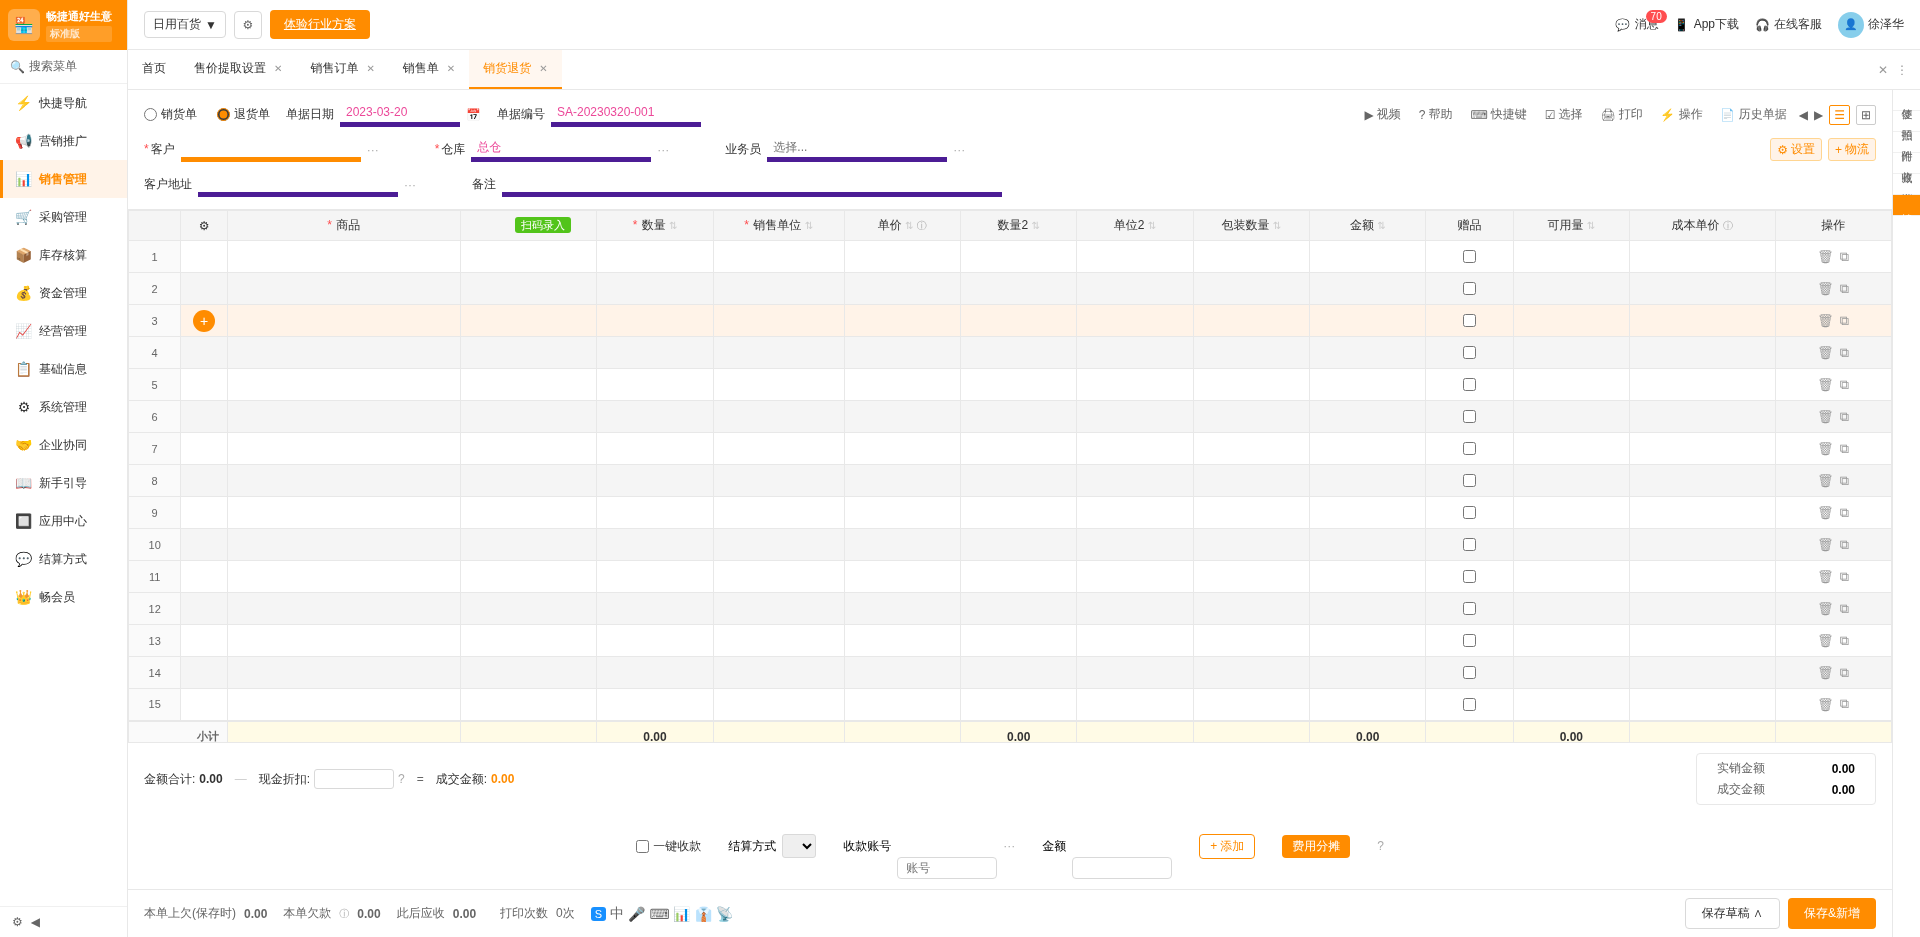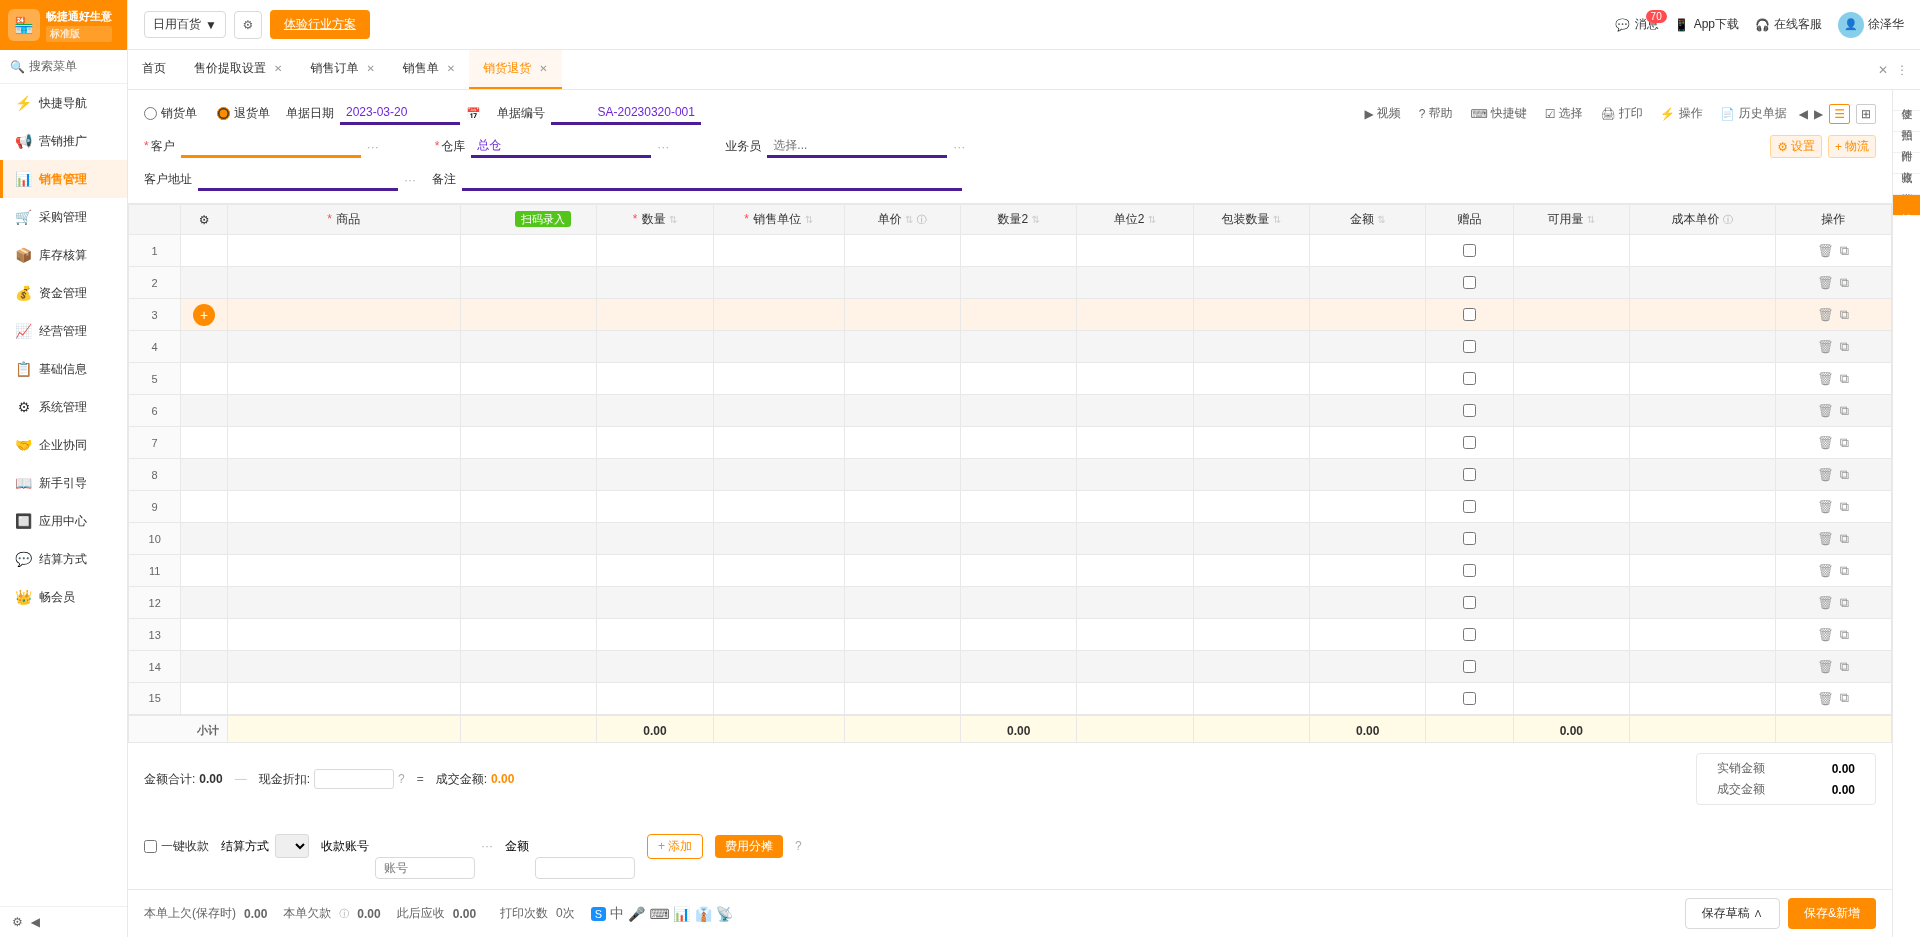"2023-03-20" .form-input { border-bottom: 3px solid #4c1d95 -> 5px solid #4c1d95; color: #6d28d9 -> #ec4899 }
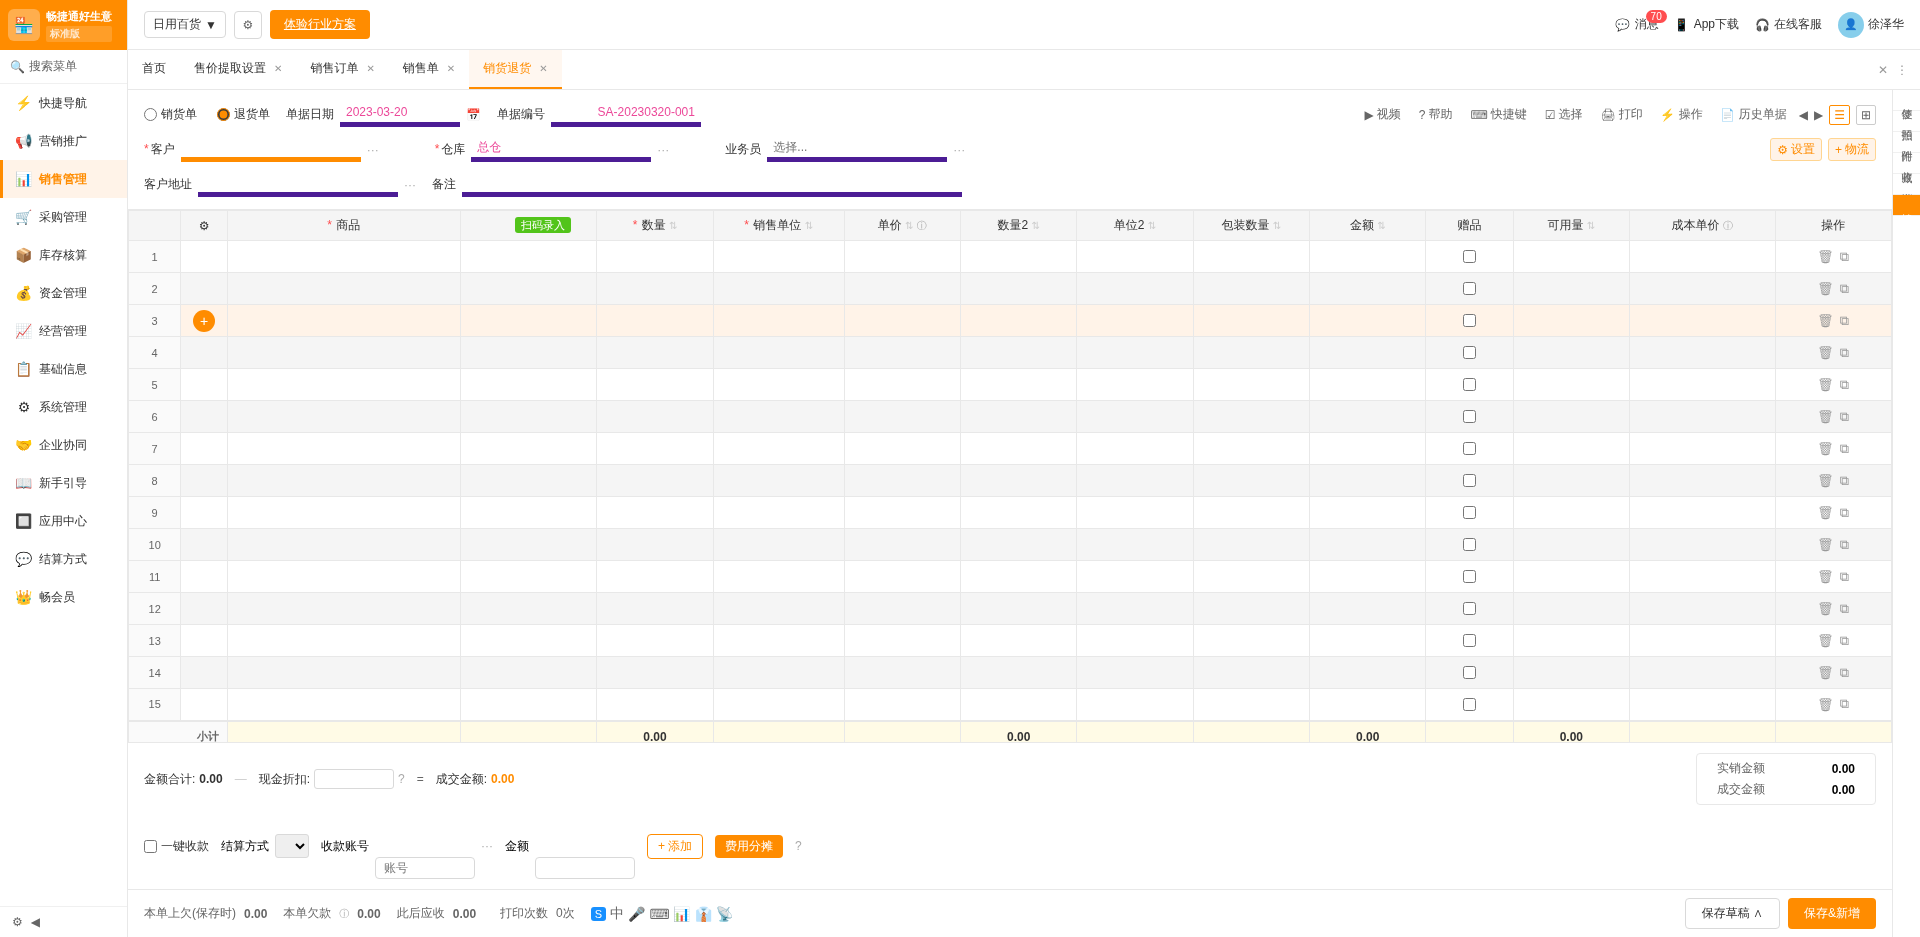"SA-20230320-001" input.form-input { text-align: right -> none }
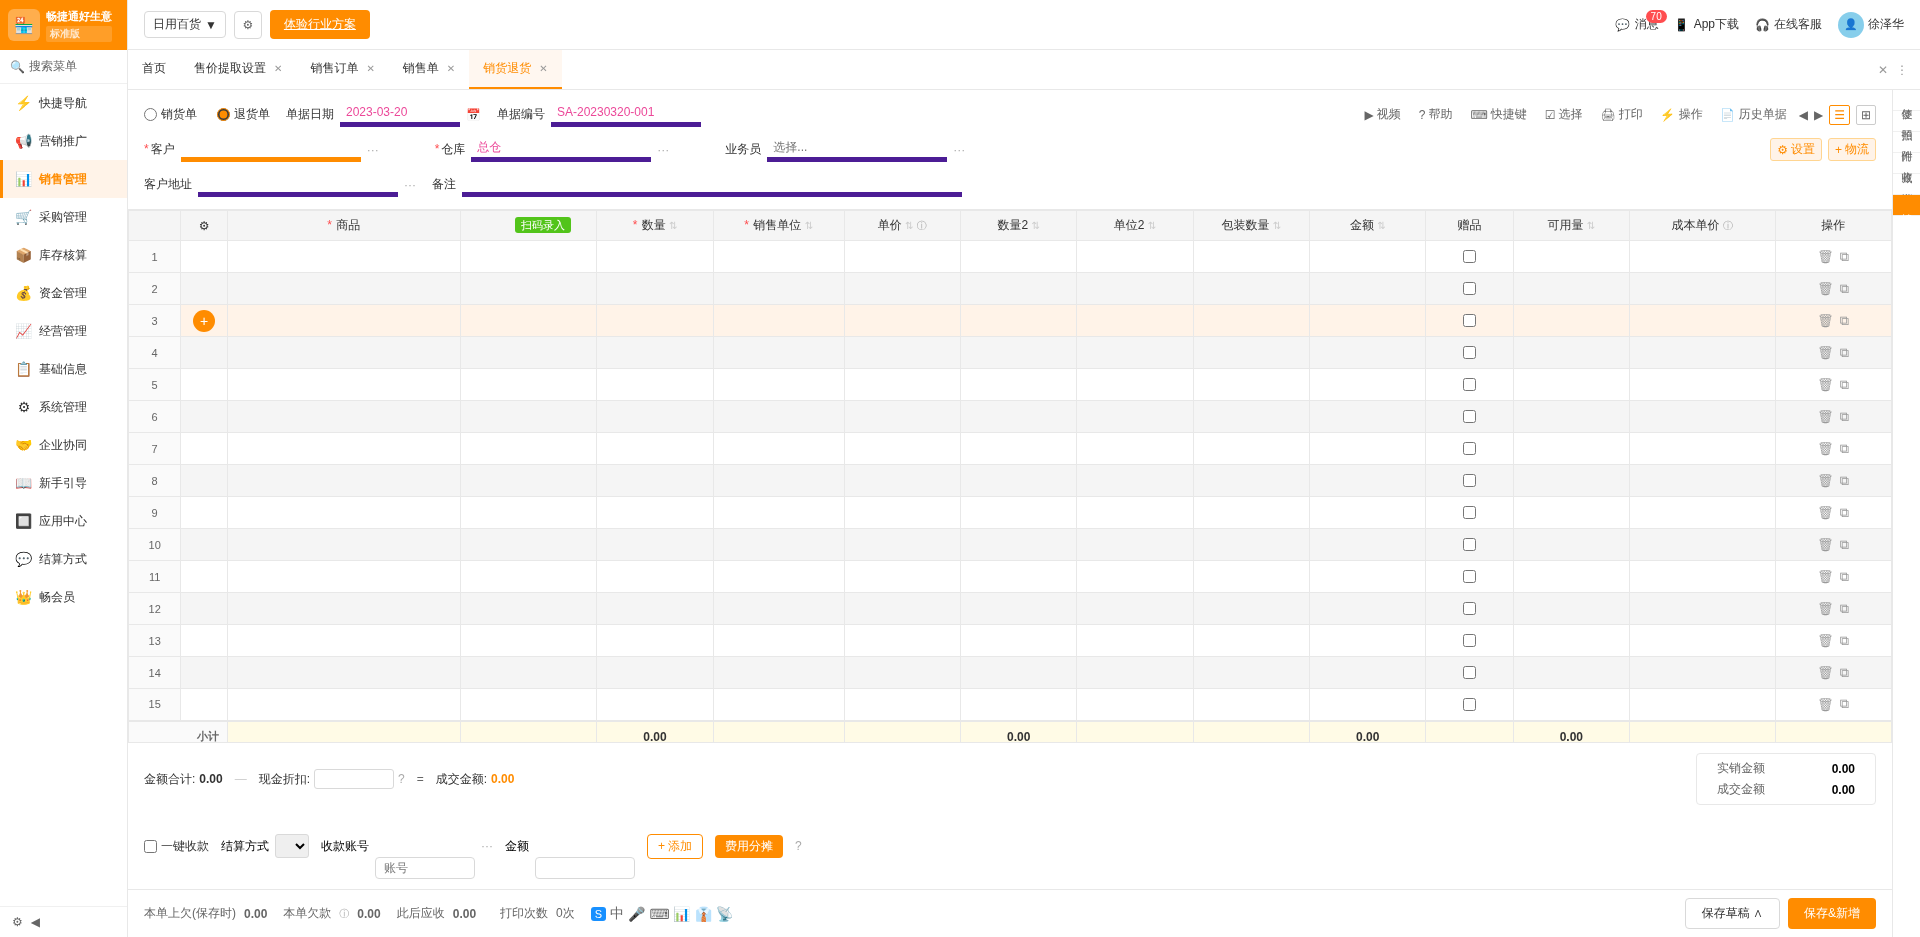"备注" div.form-field { margin-left: none -> 40px }
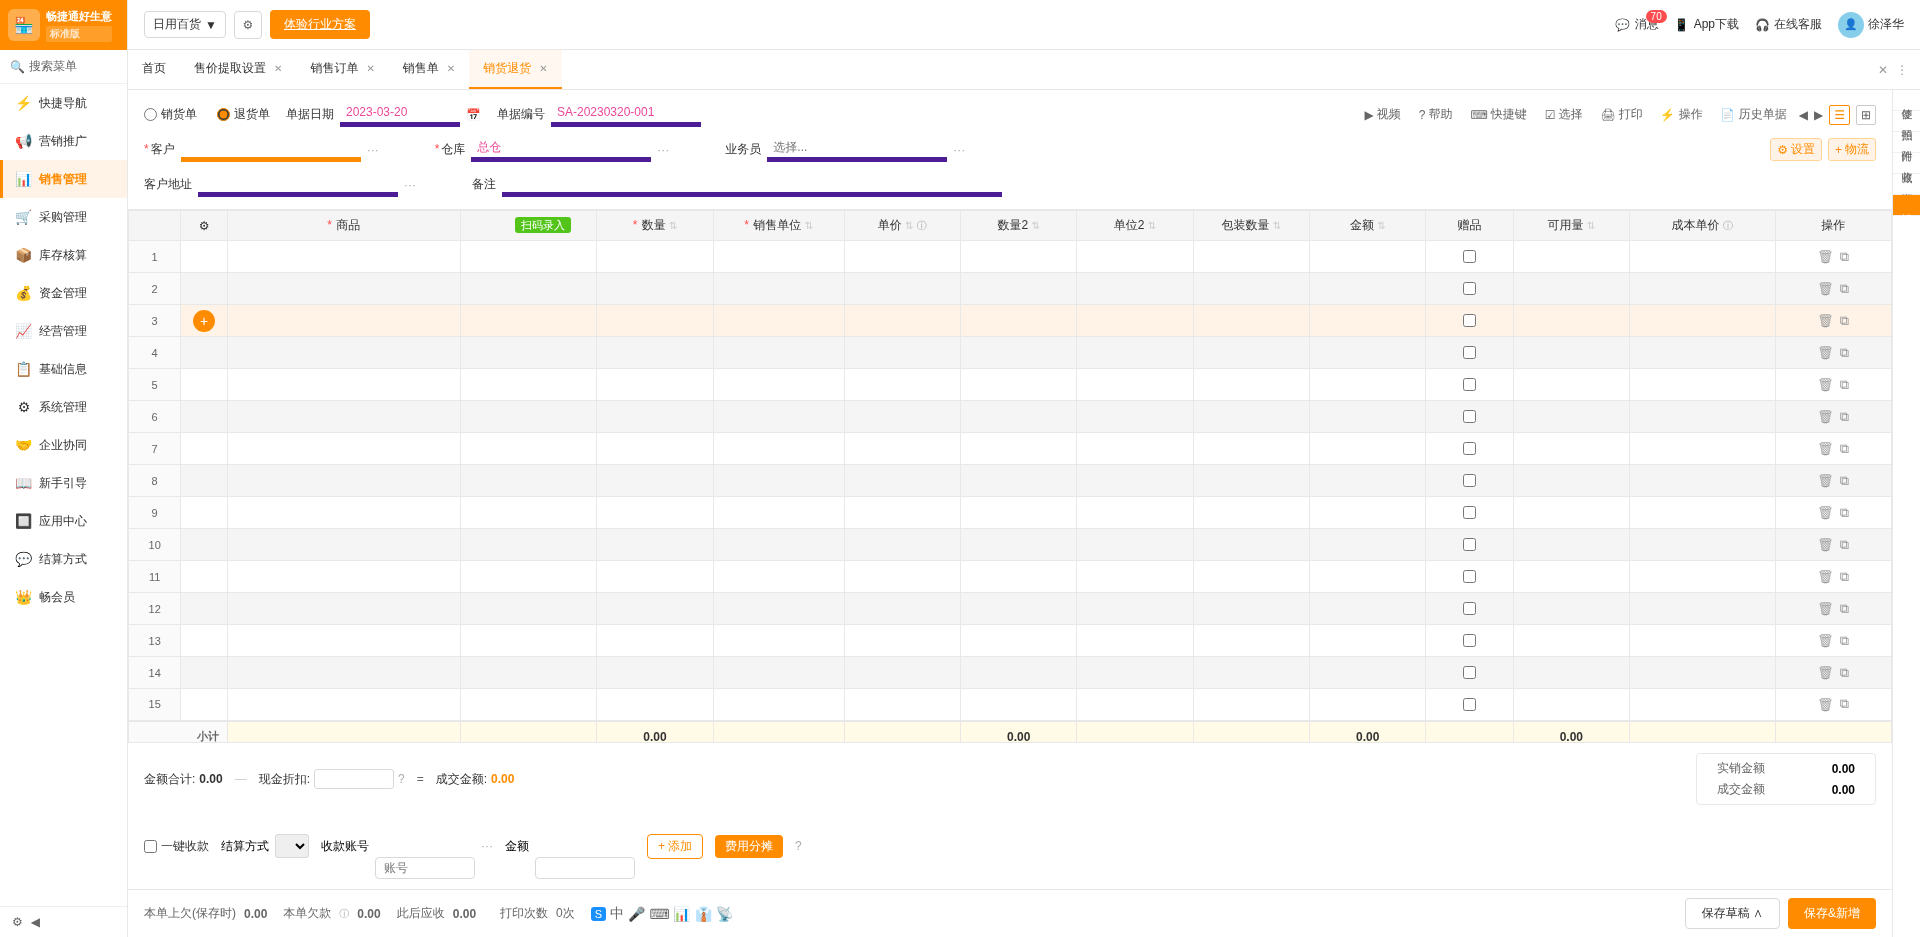"一键收款" .payment-row { gap: 12px -> 27px; justify-content: none -> center }
